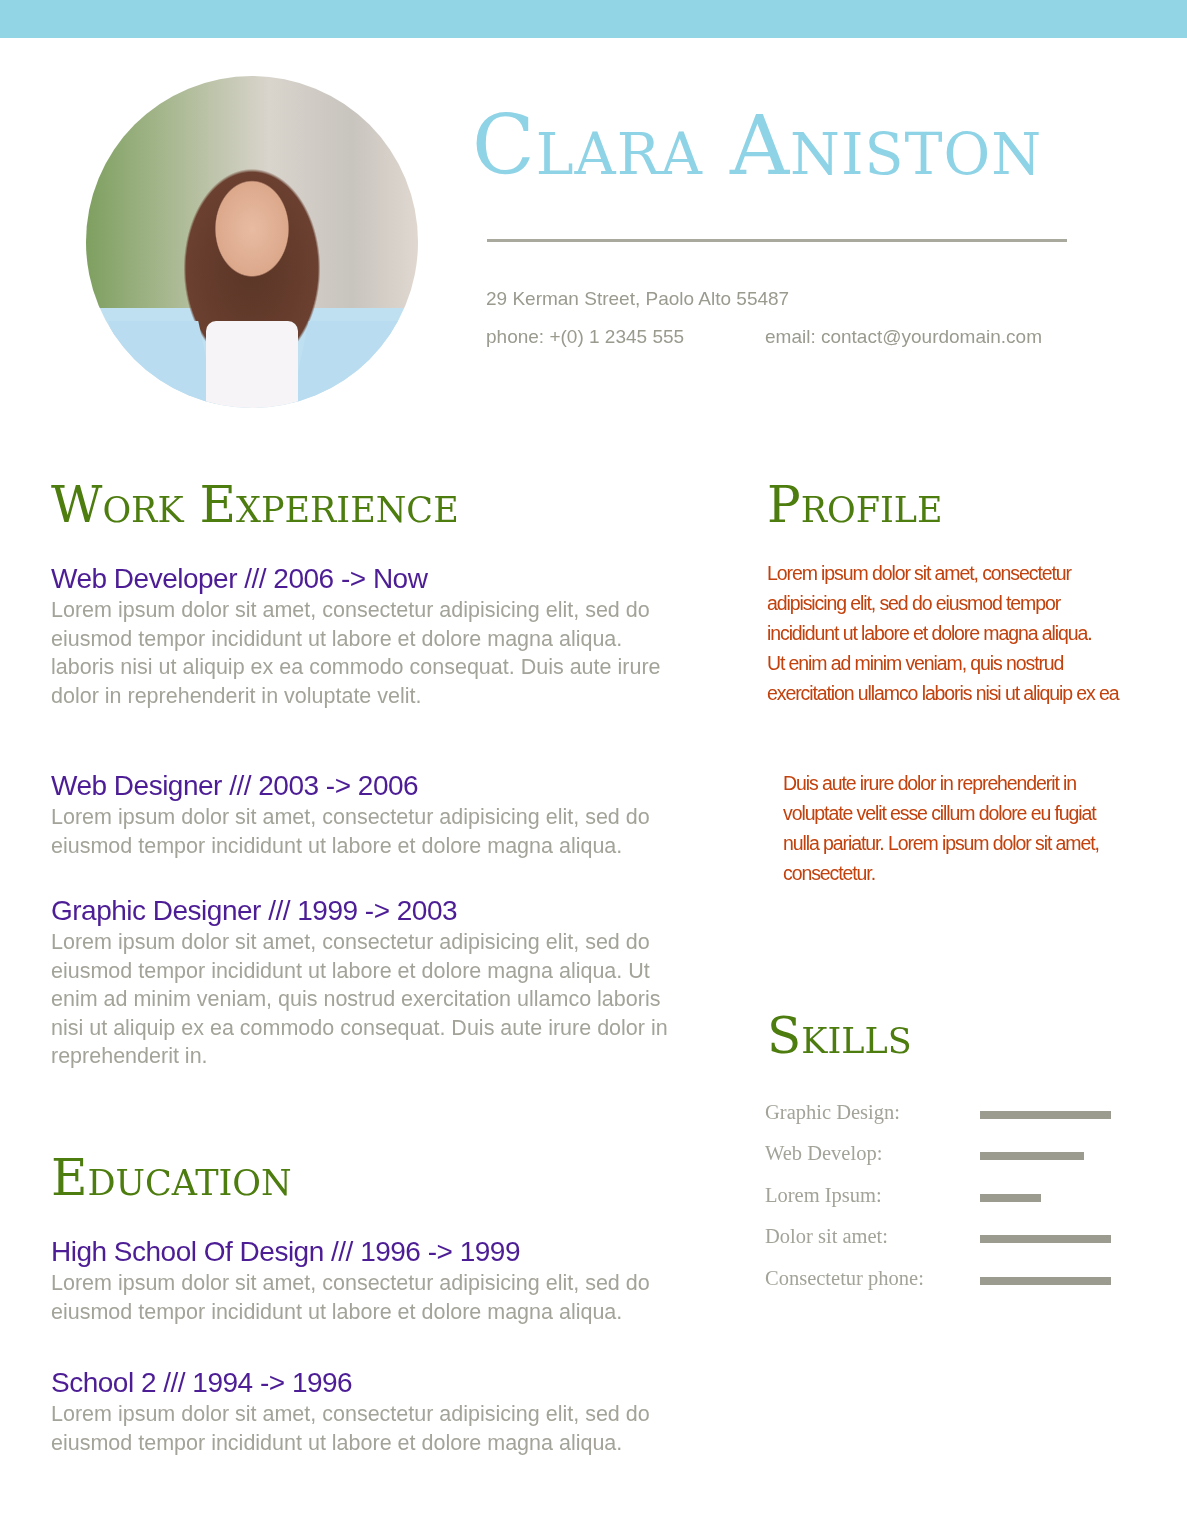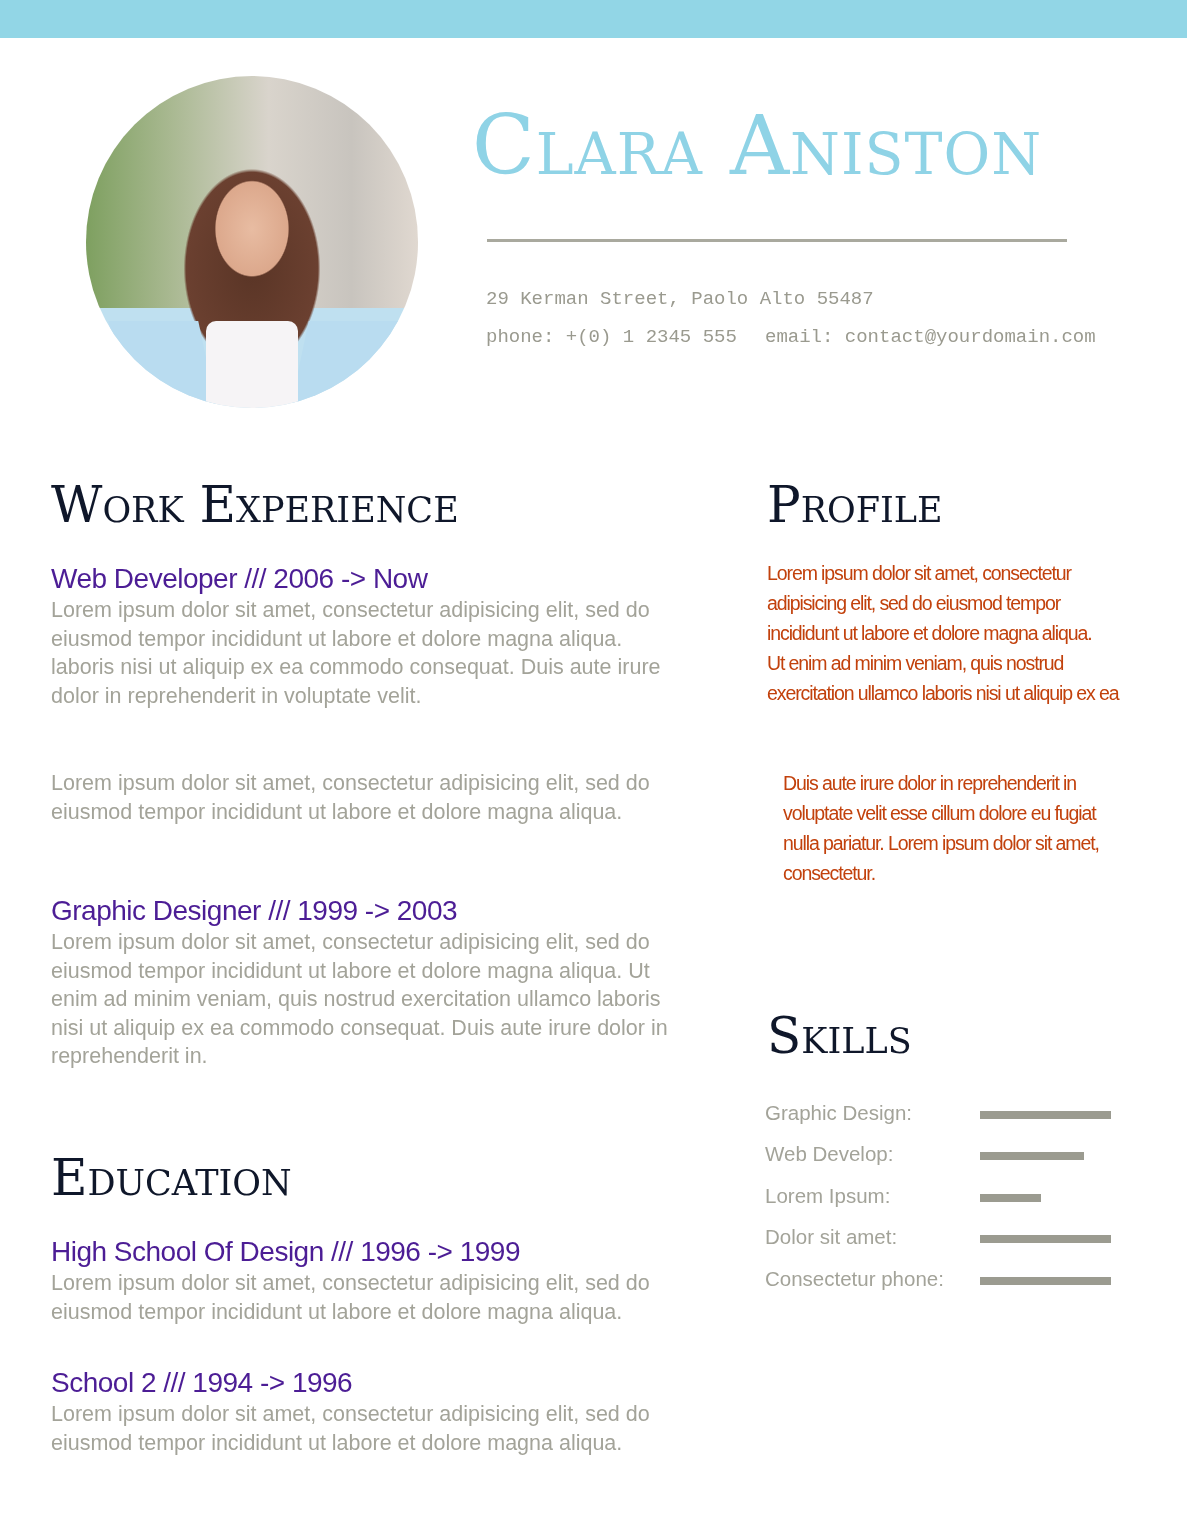"29 Kerman Street, Paolo Alto" .contact { font-family: Liberation Mono, monospace -> Liberation Sans, sans-serif }
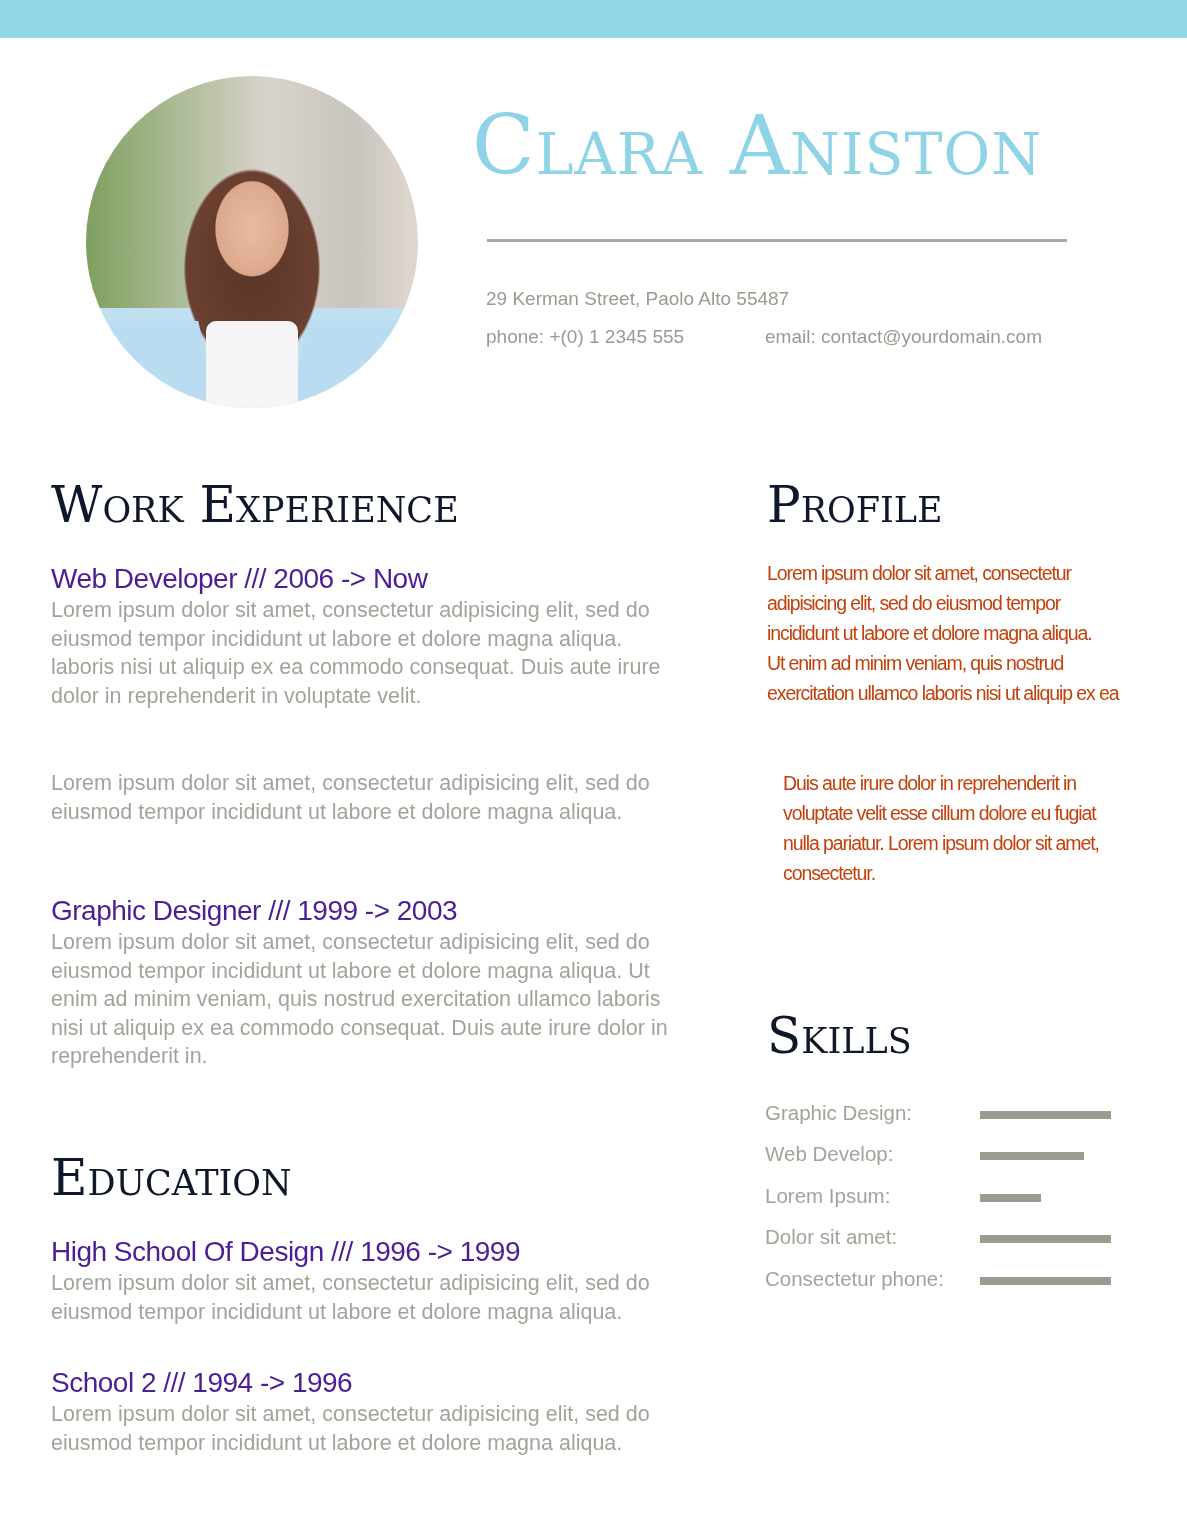"Work Experience" .section-title { color: #0f172a -> #4d7c0f }
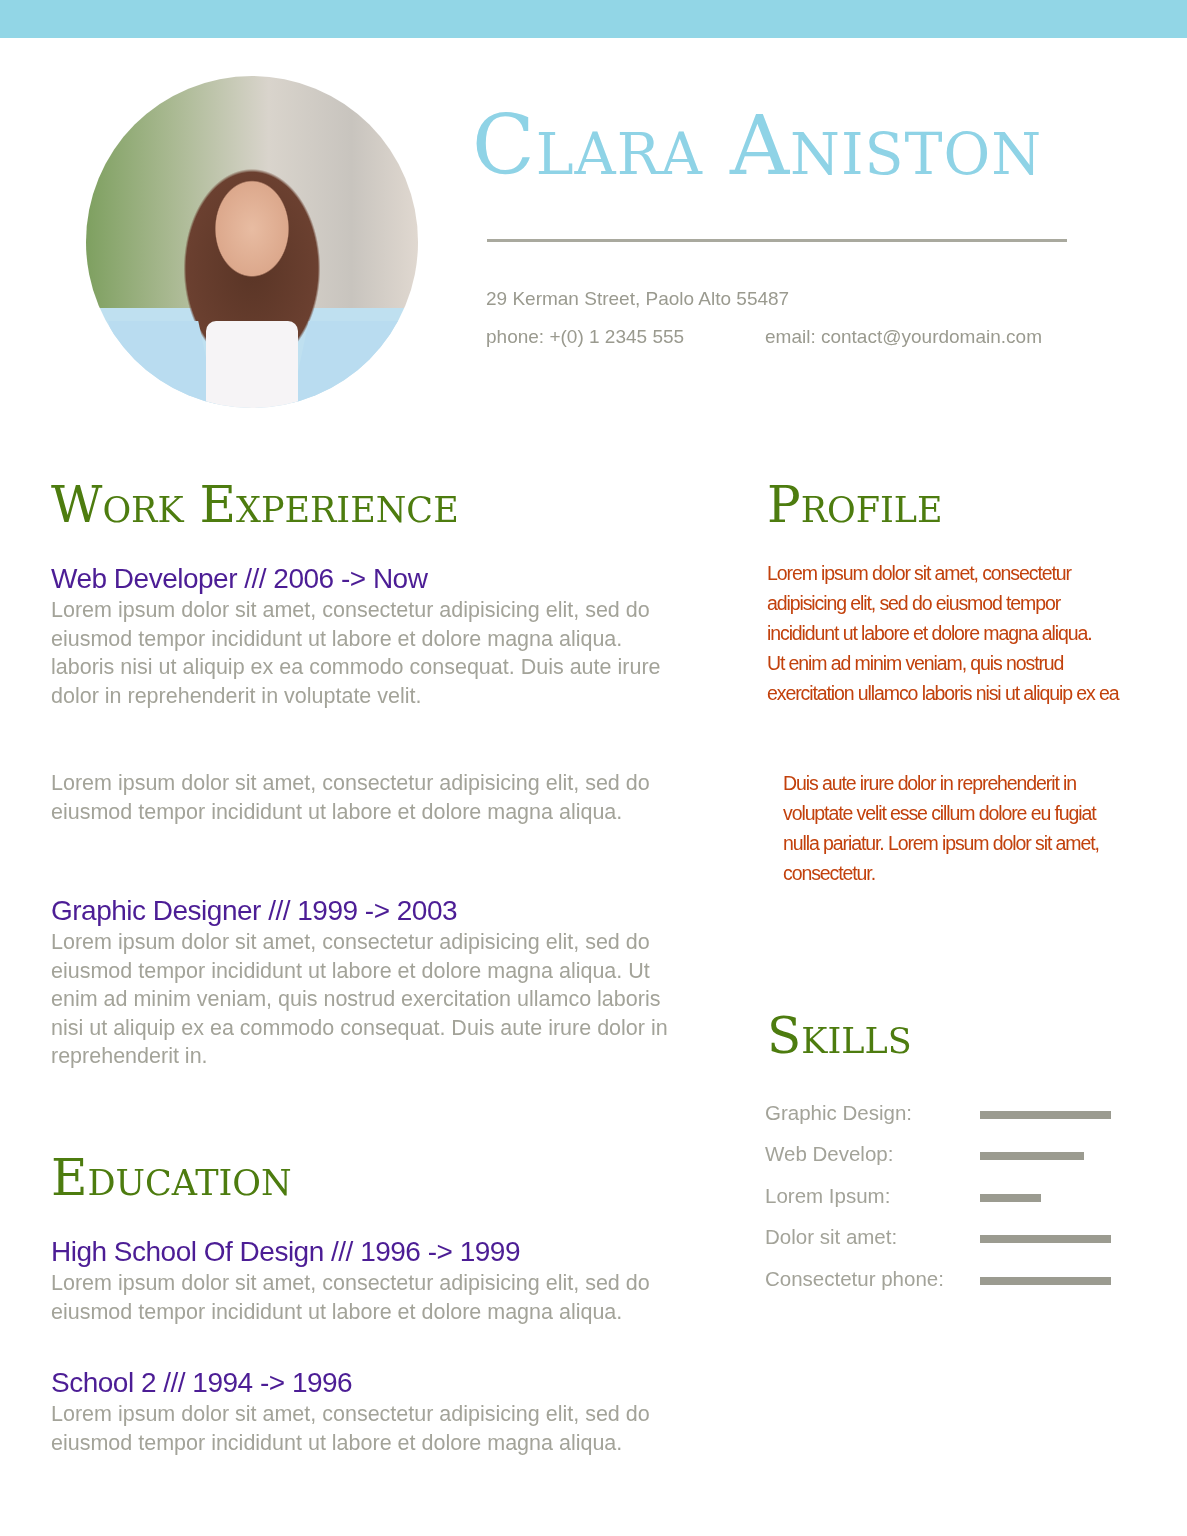"Web Designer /// 2003 ->" div.job-title { html: none -> <div>Web Designer /// 2003 -&gt; 2006</div> }
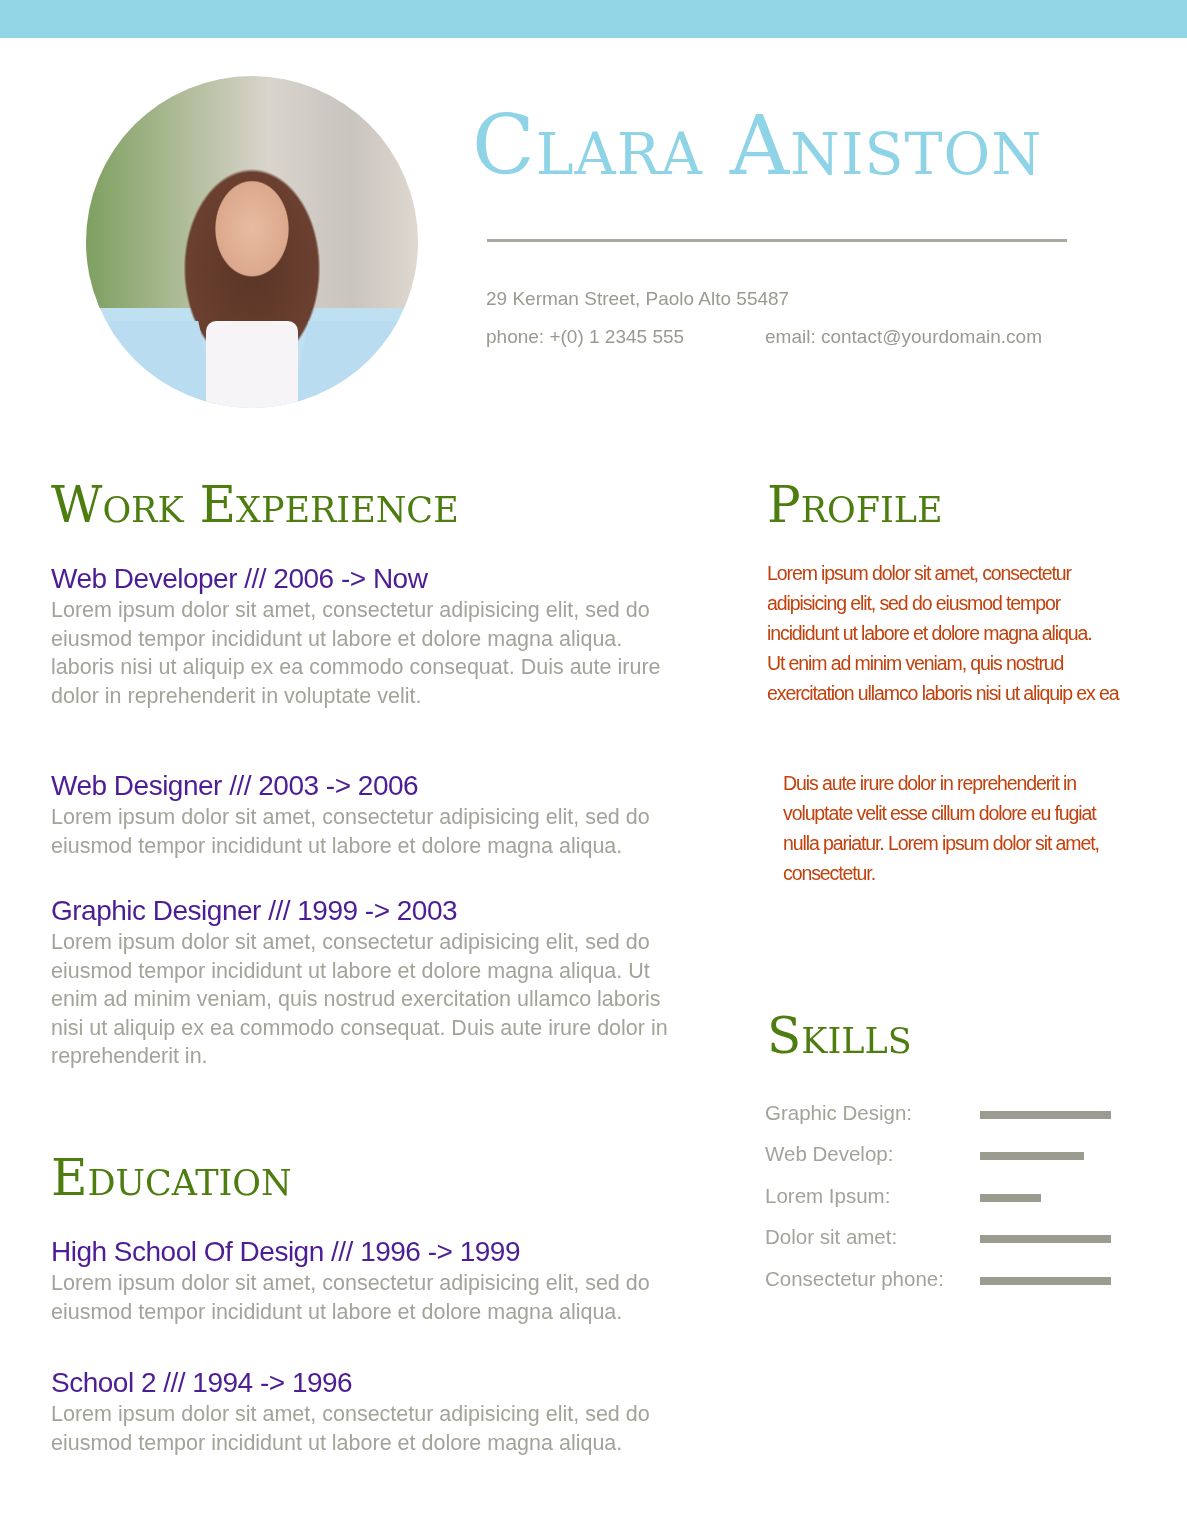"Graphic Design:" .skill-label { font-family: Liberation Sans, sans-serif -> Liberation Serif, serif }
